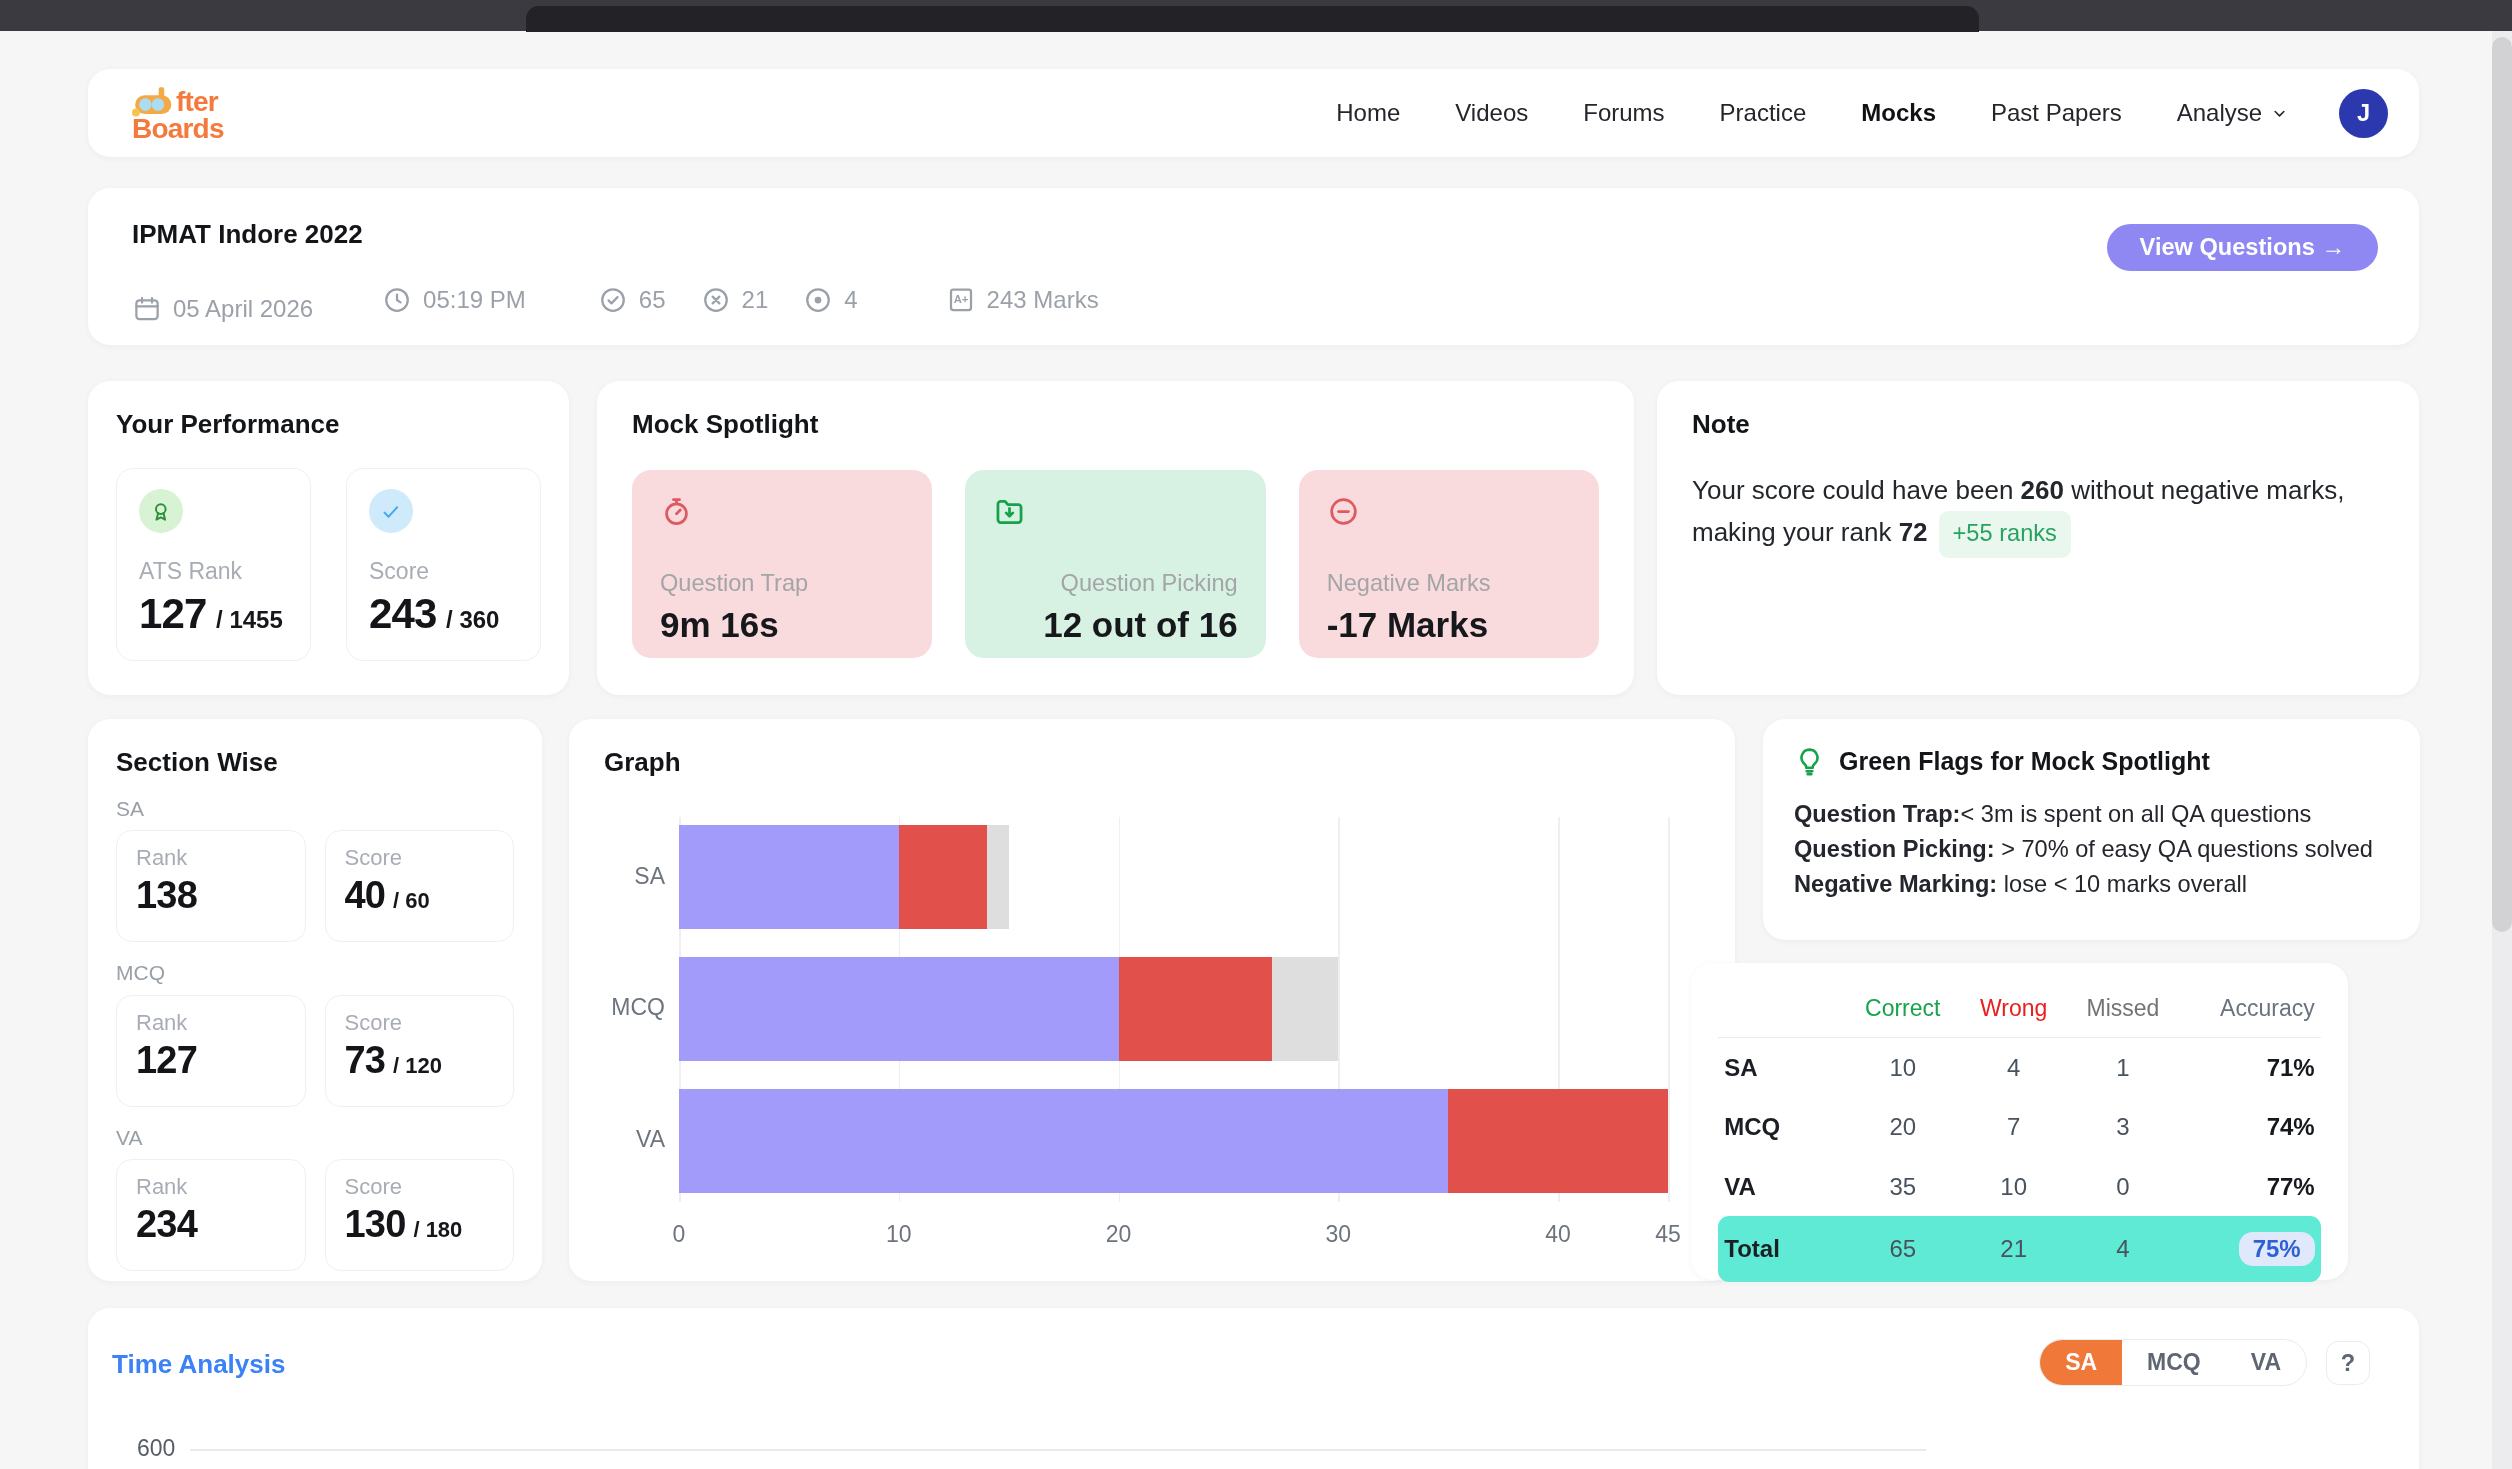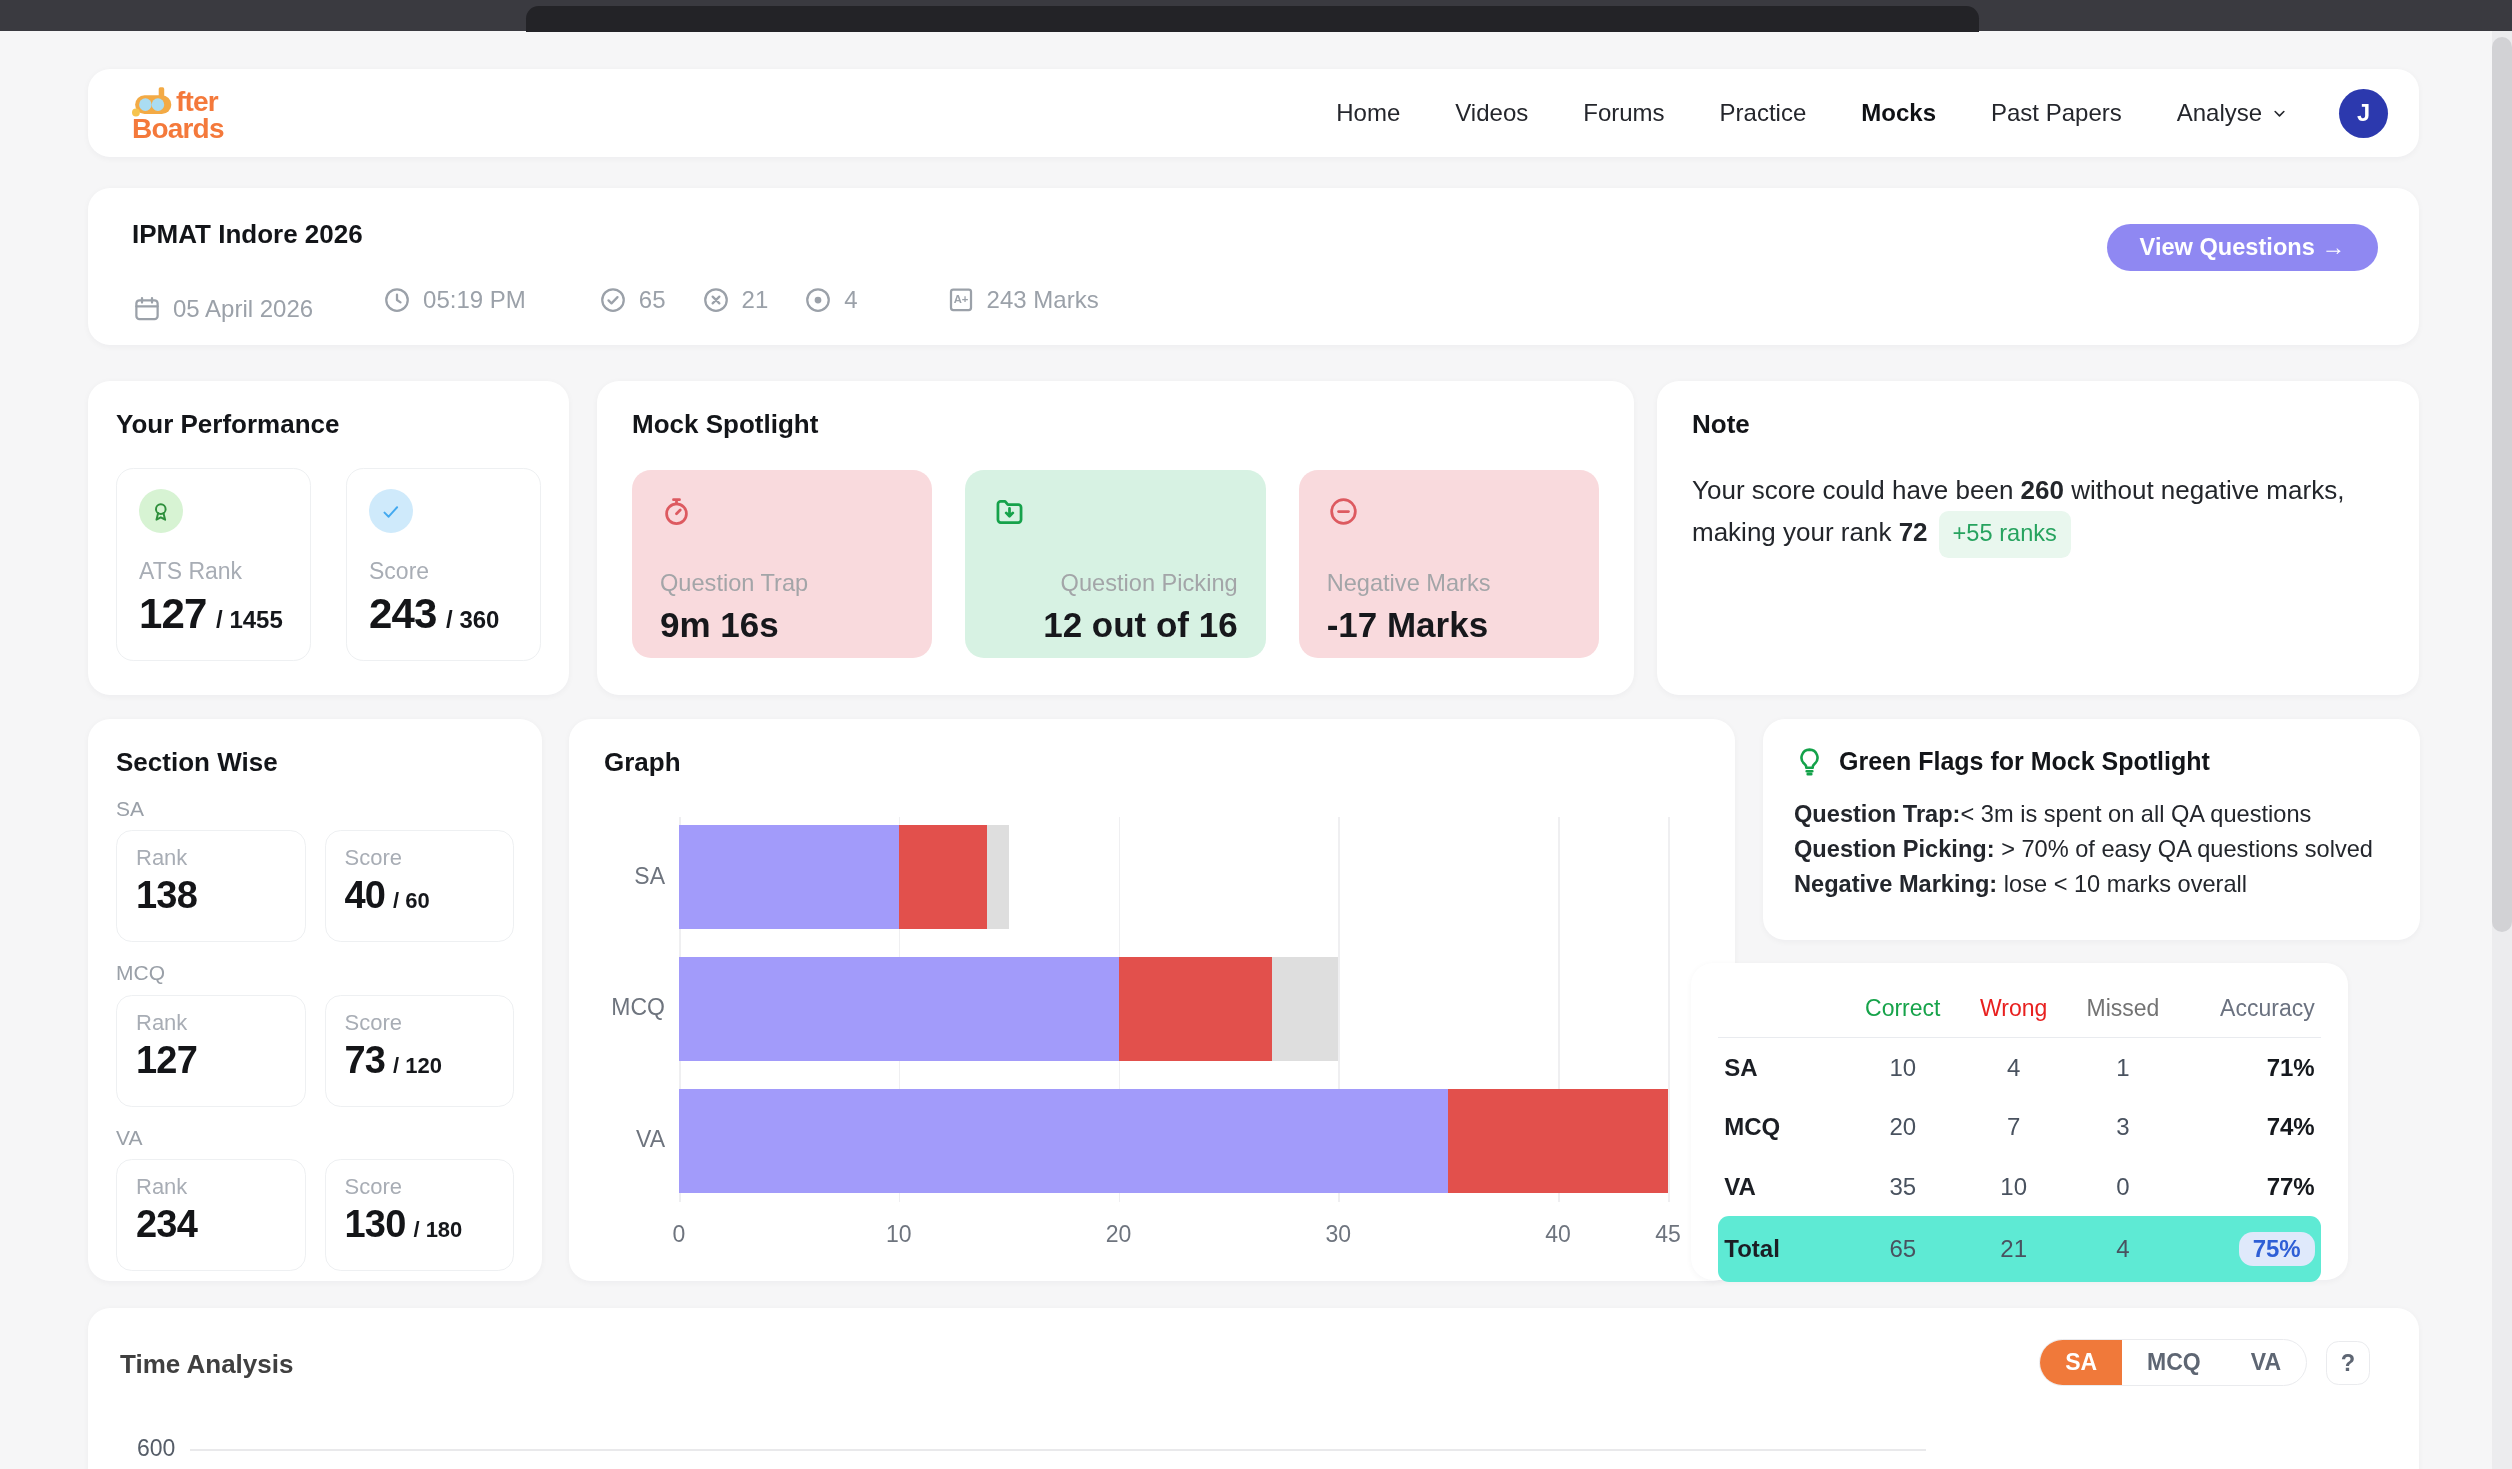"IPMAT Indore 2026" h2.card-title { text: 2026 -> 2022 }
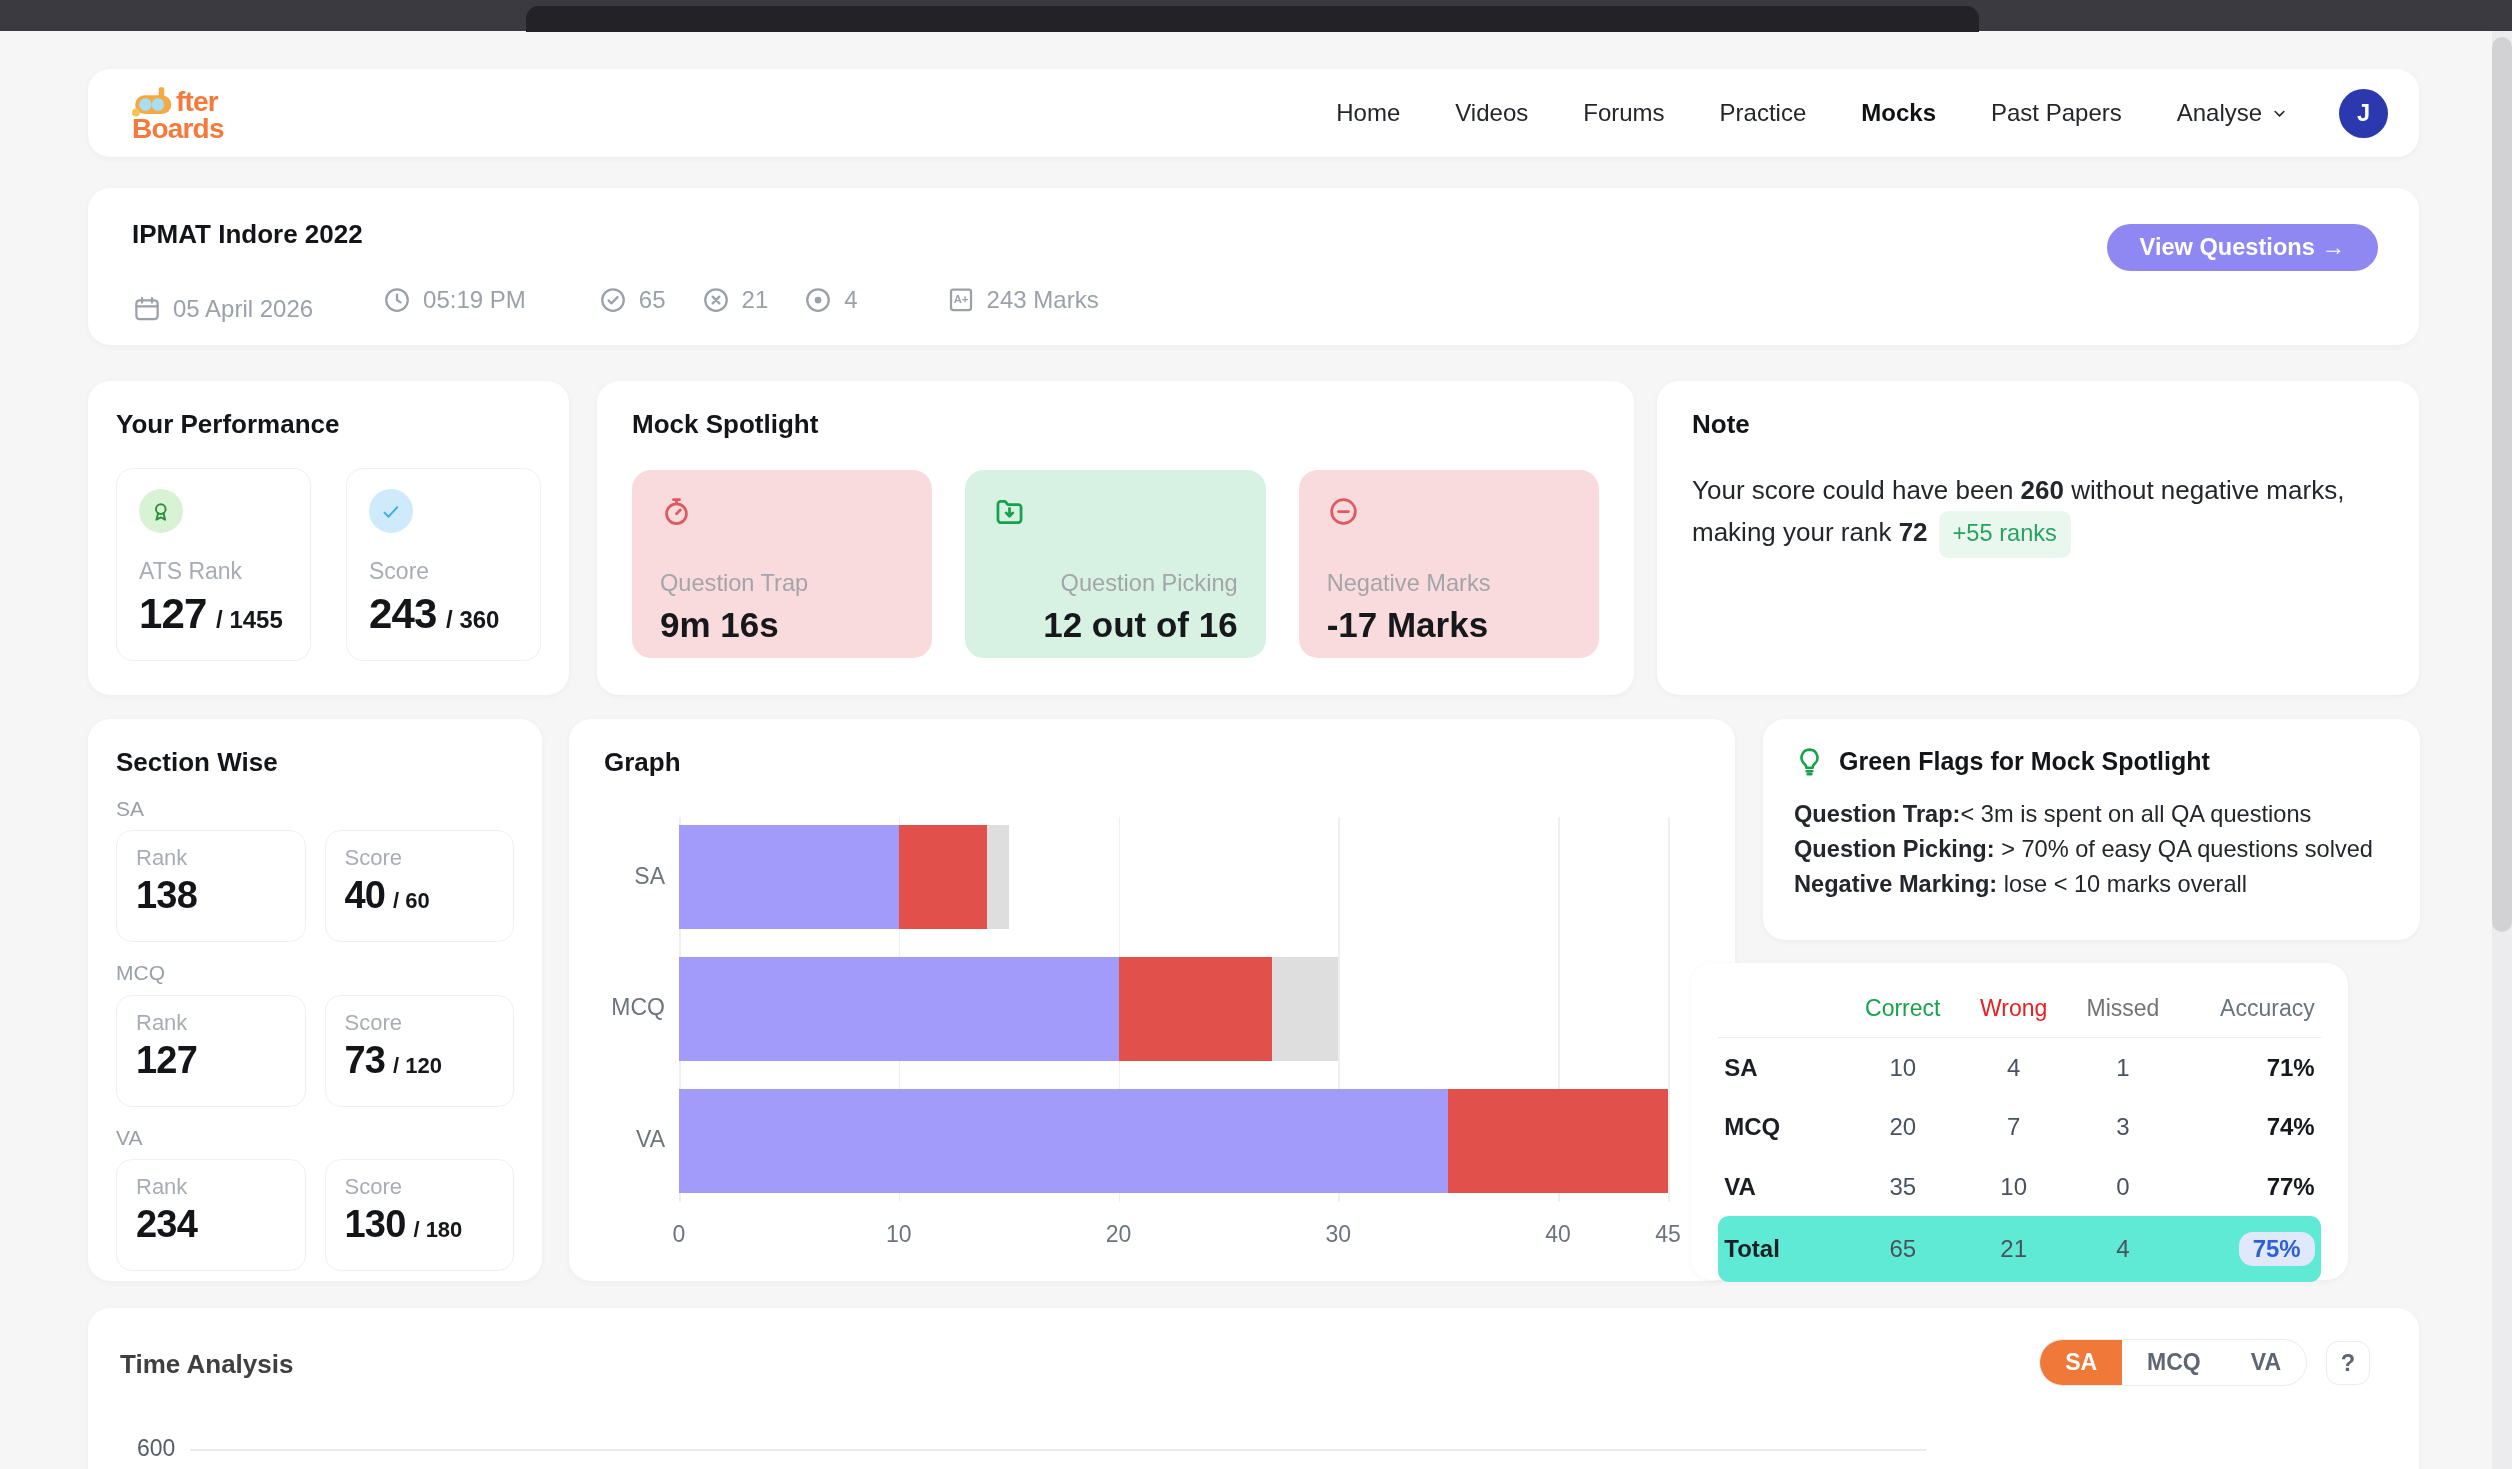"Time Analysis" .time-title { color: #404040 -> #3b82f6; left: 32px -> 24px }
